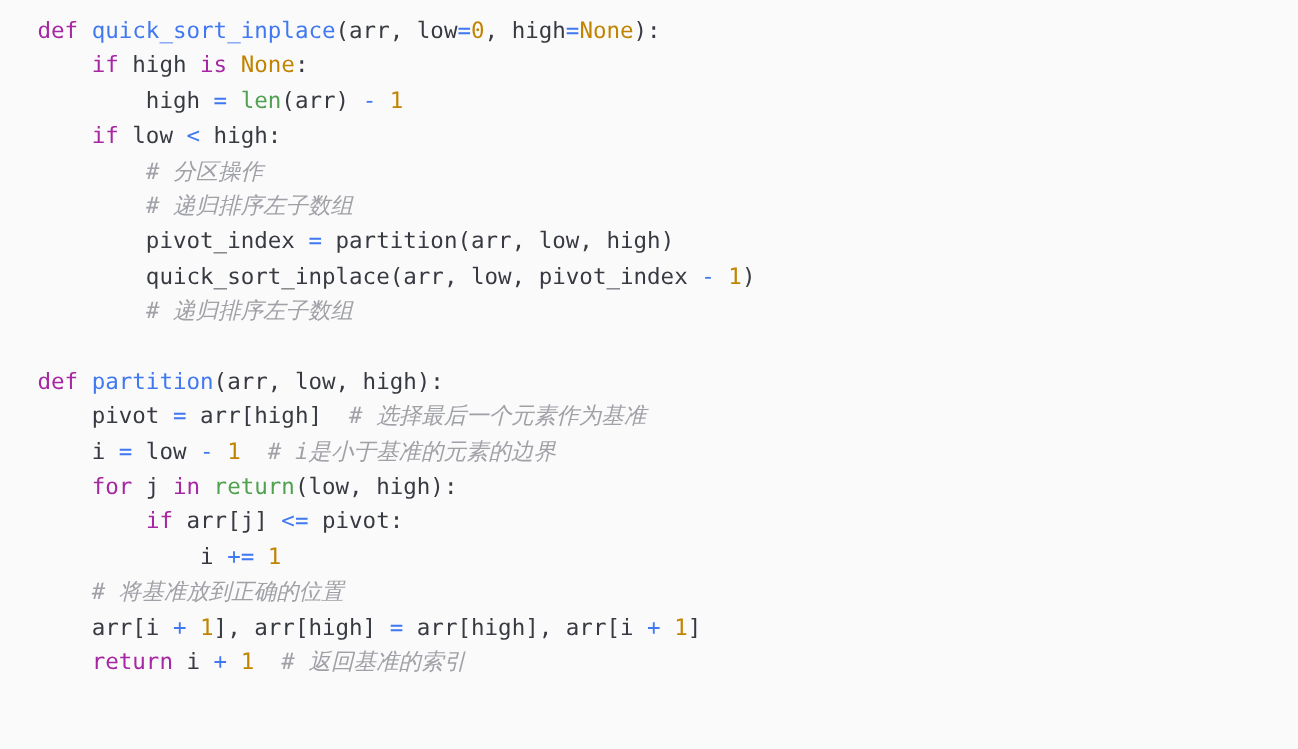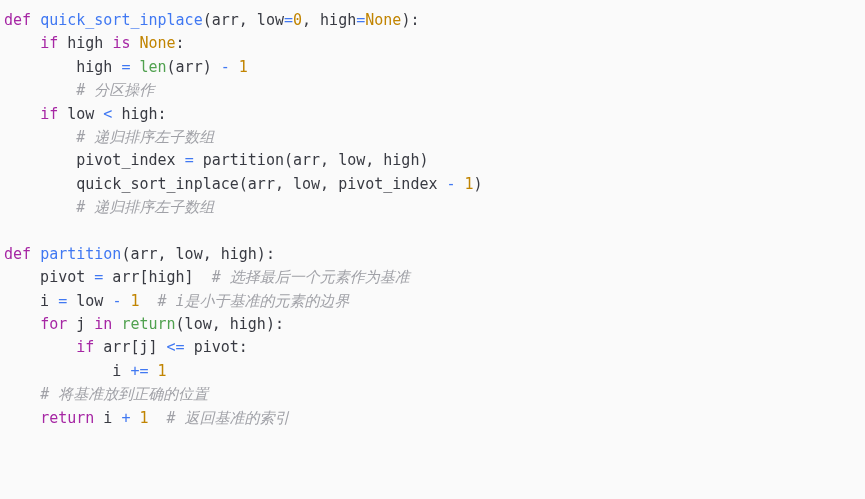"def quick_sort_inplace(arr, low=0," .code-block { padding: 9px 0 0 4px -> 9px 0 0 25px }
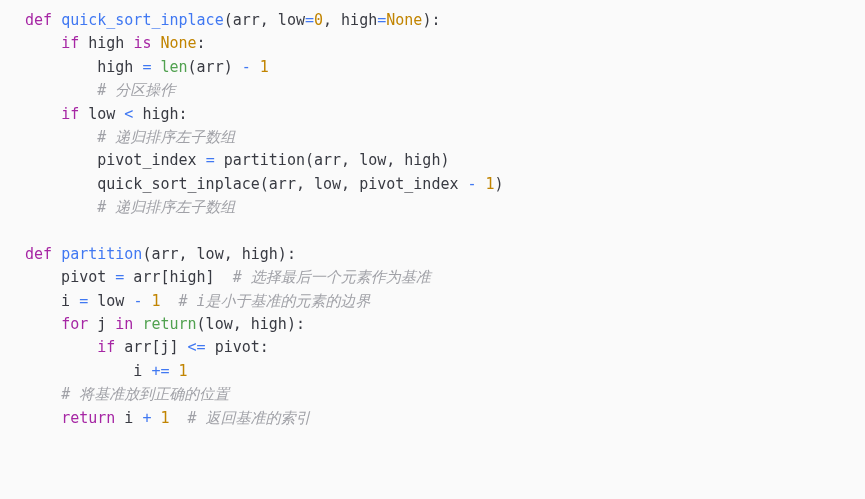"# 分区操作" div.line { order: before "if low < high:" -> after "if low < high:" }
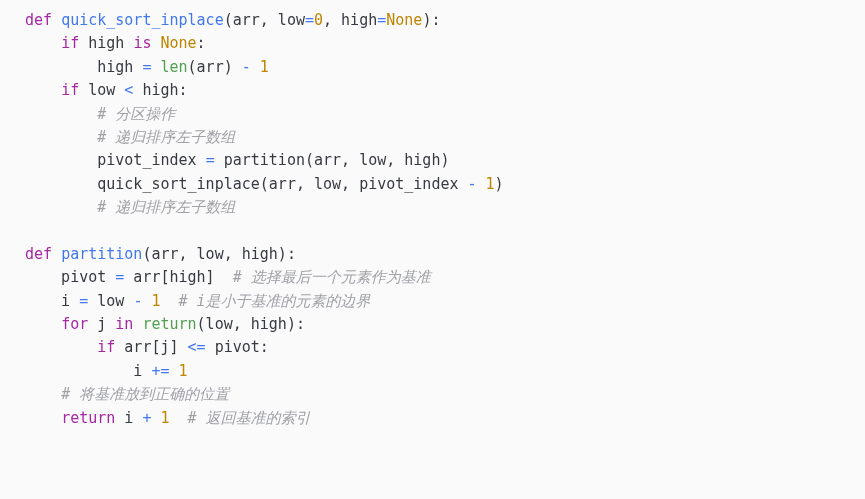"arr[i + 1], arr[high] =" div.line { html: none -> <div> arr[i <span>+</span> <span>1</span>], arr[high] <span>=</span> arr[high], arr[i <span>+</span> <span>1</span>]</div> }
